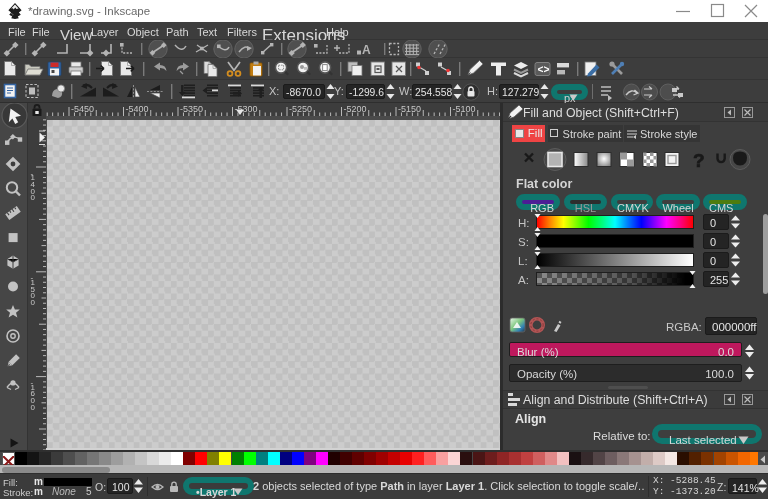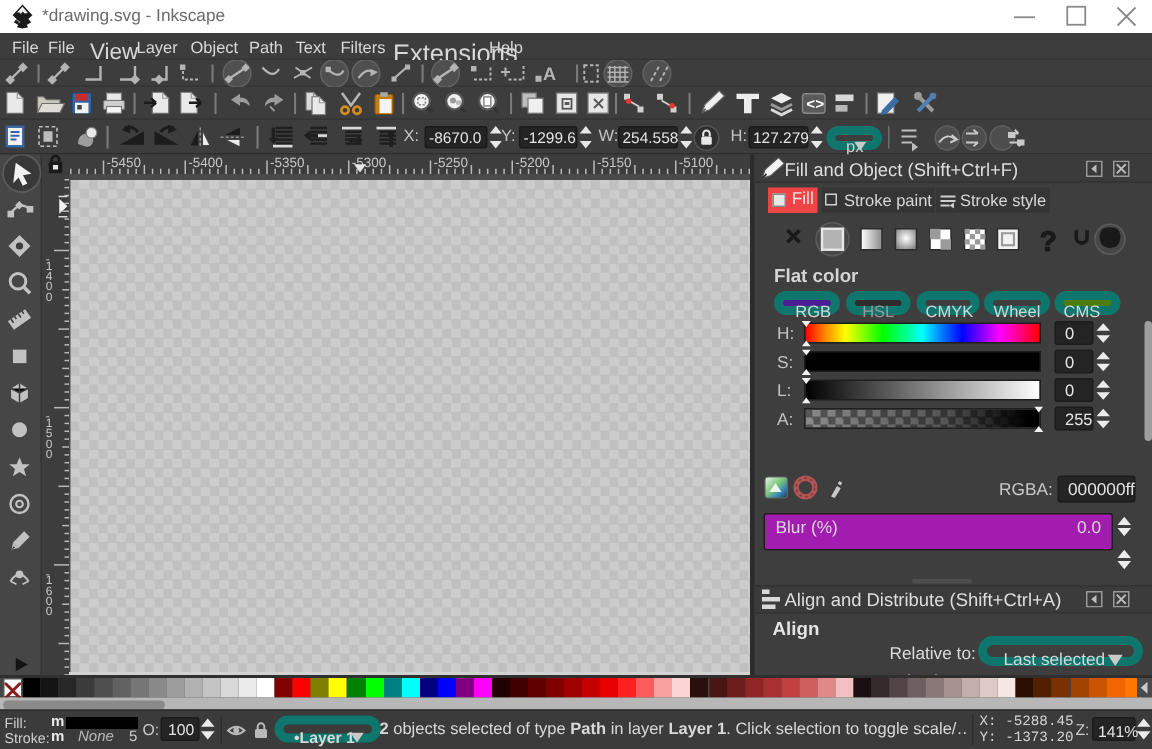"Blur (%)" div.abs { background: #a21caf -> #be185d; height: 25px -> 15px }
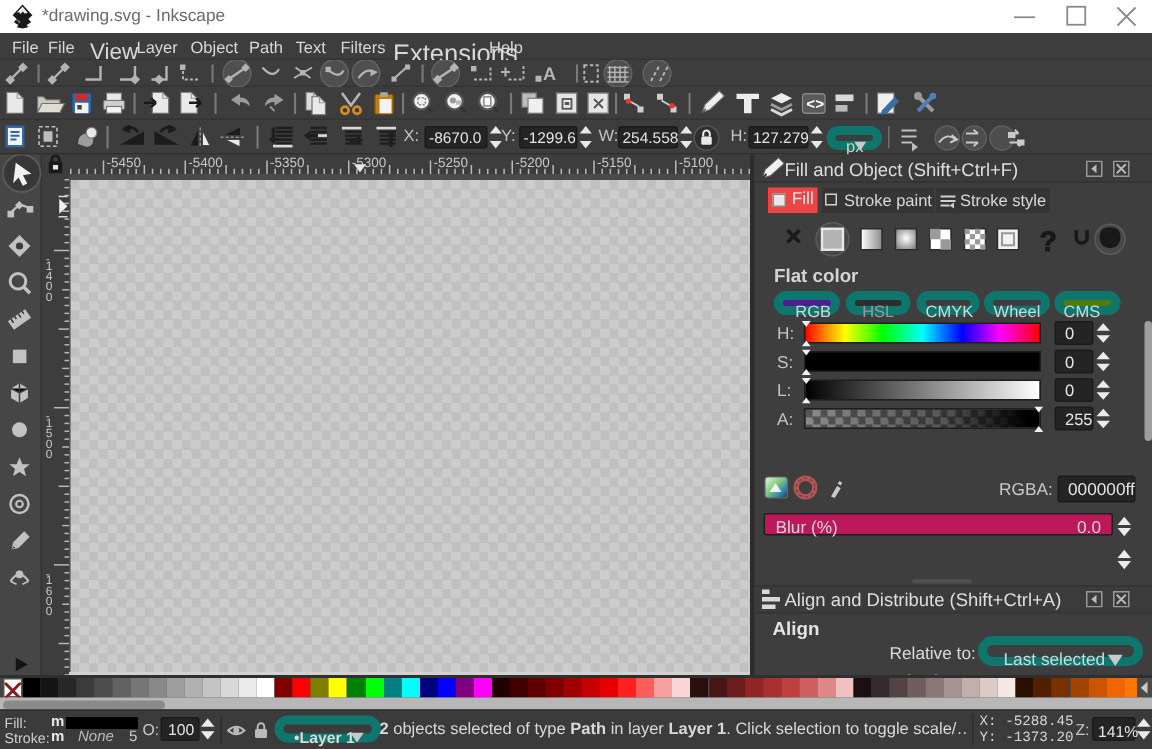"Opacity (%)" div.abs { html: none -> <div> <span>Opacity (%)</span> <span>100.0</span> </div> }
